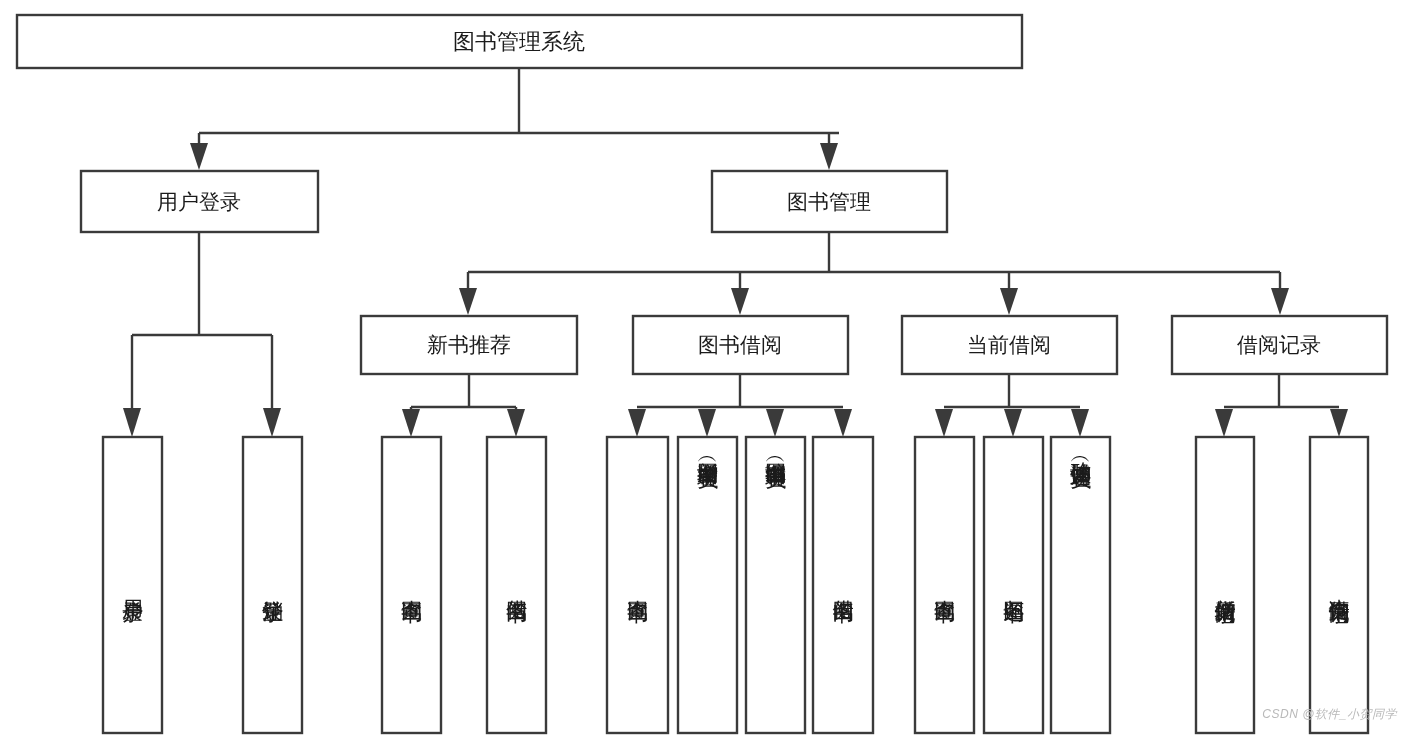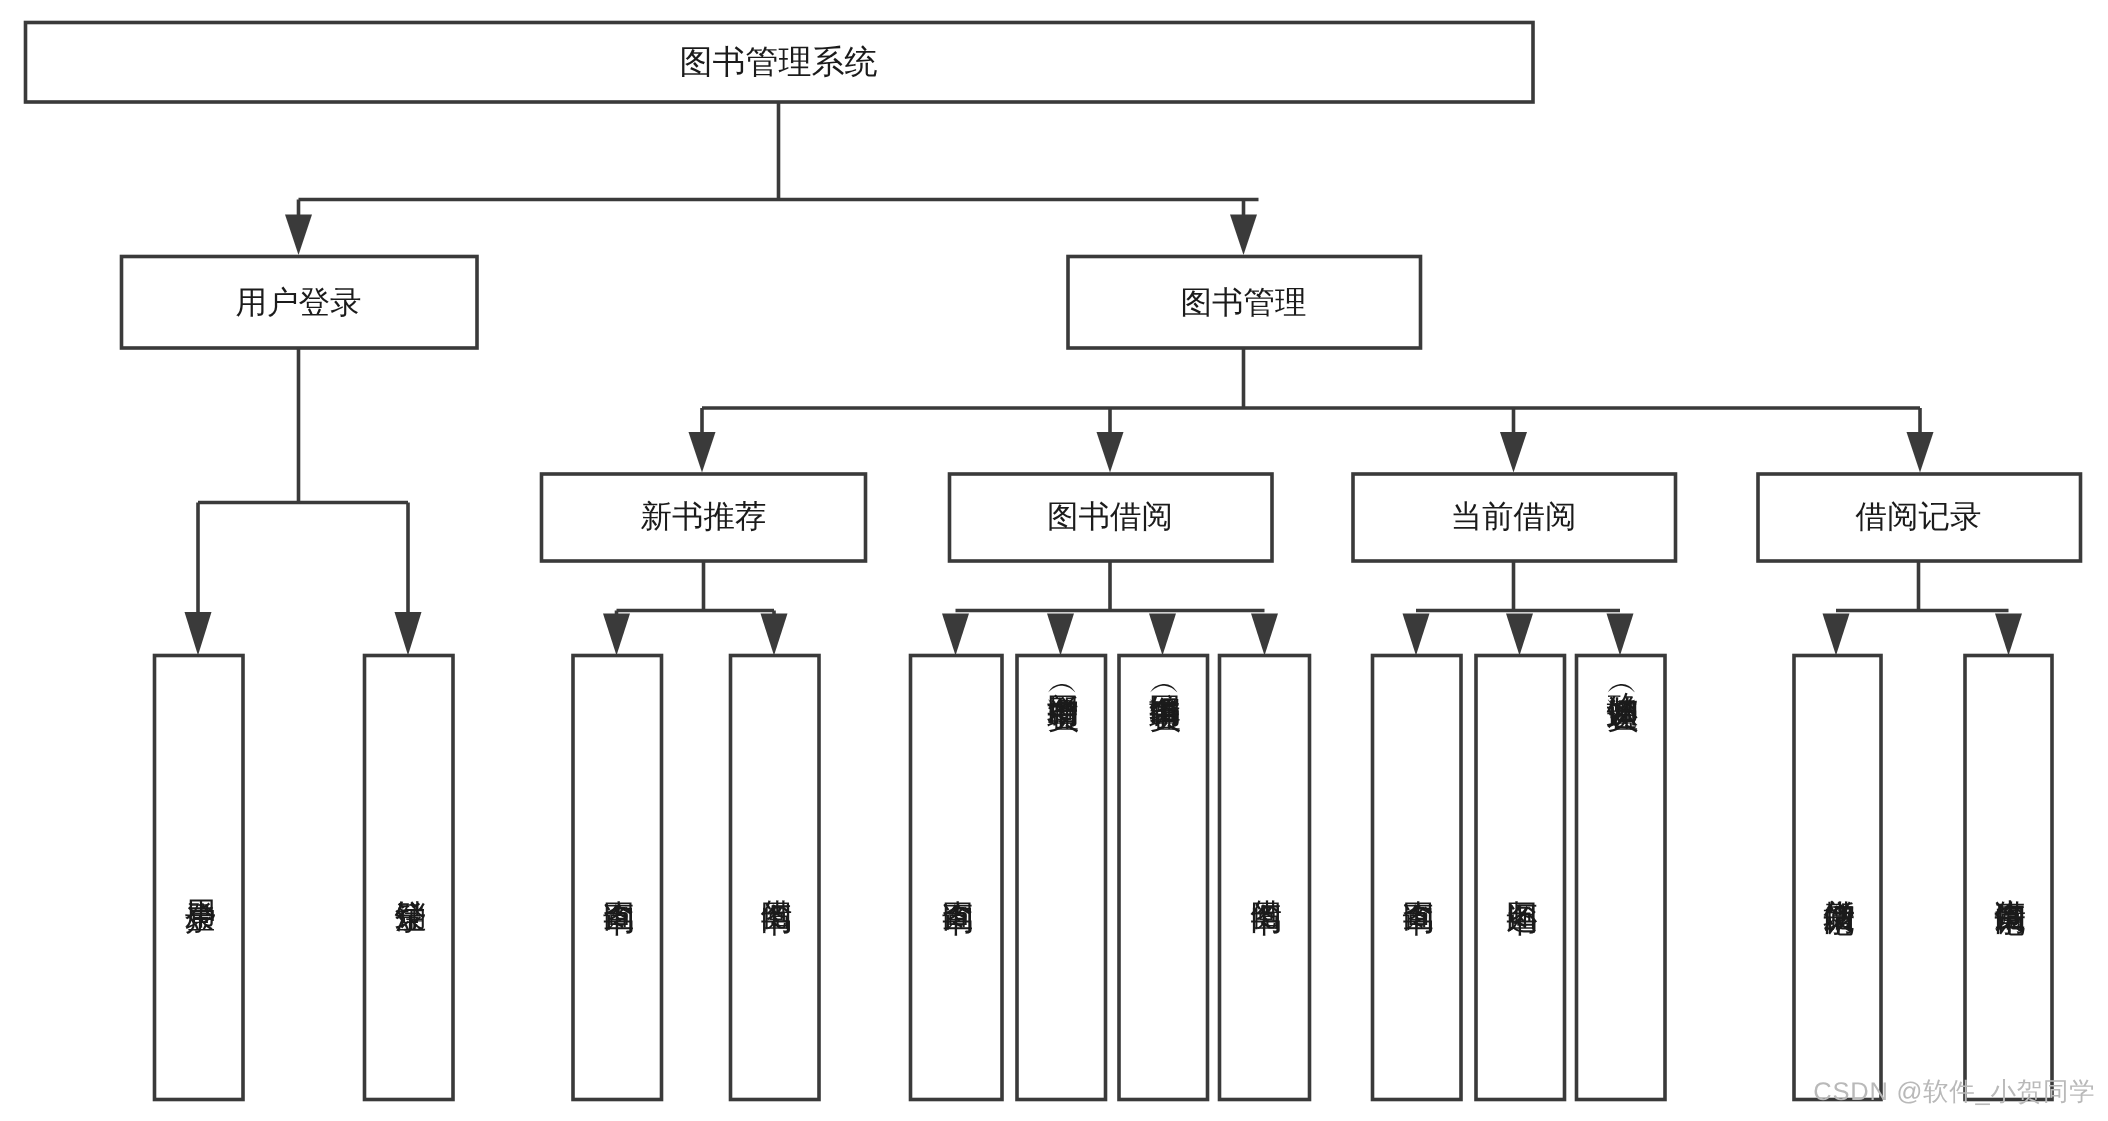"CSDN @软件_小贺同学" #watermark { bottom: 8px -> 24px; font-size: 17px -> 12px; font-style: none -> italic }
